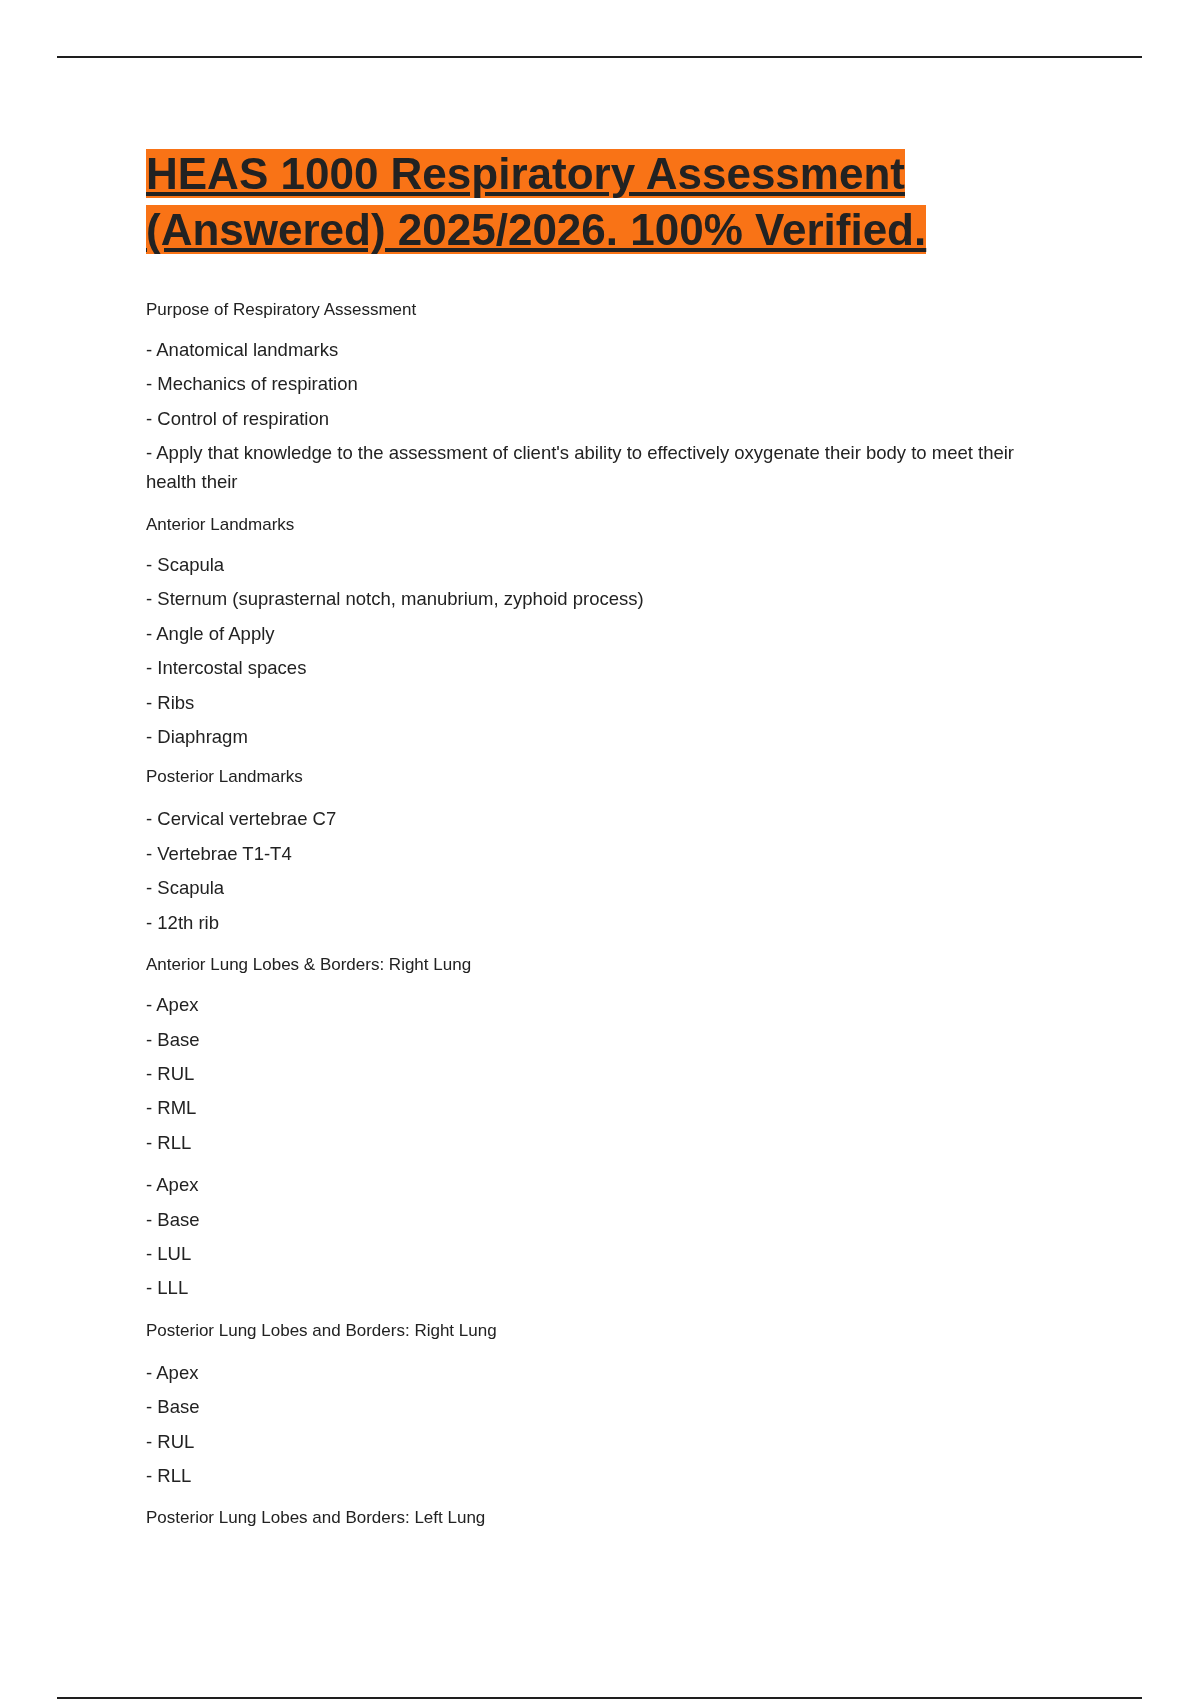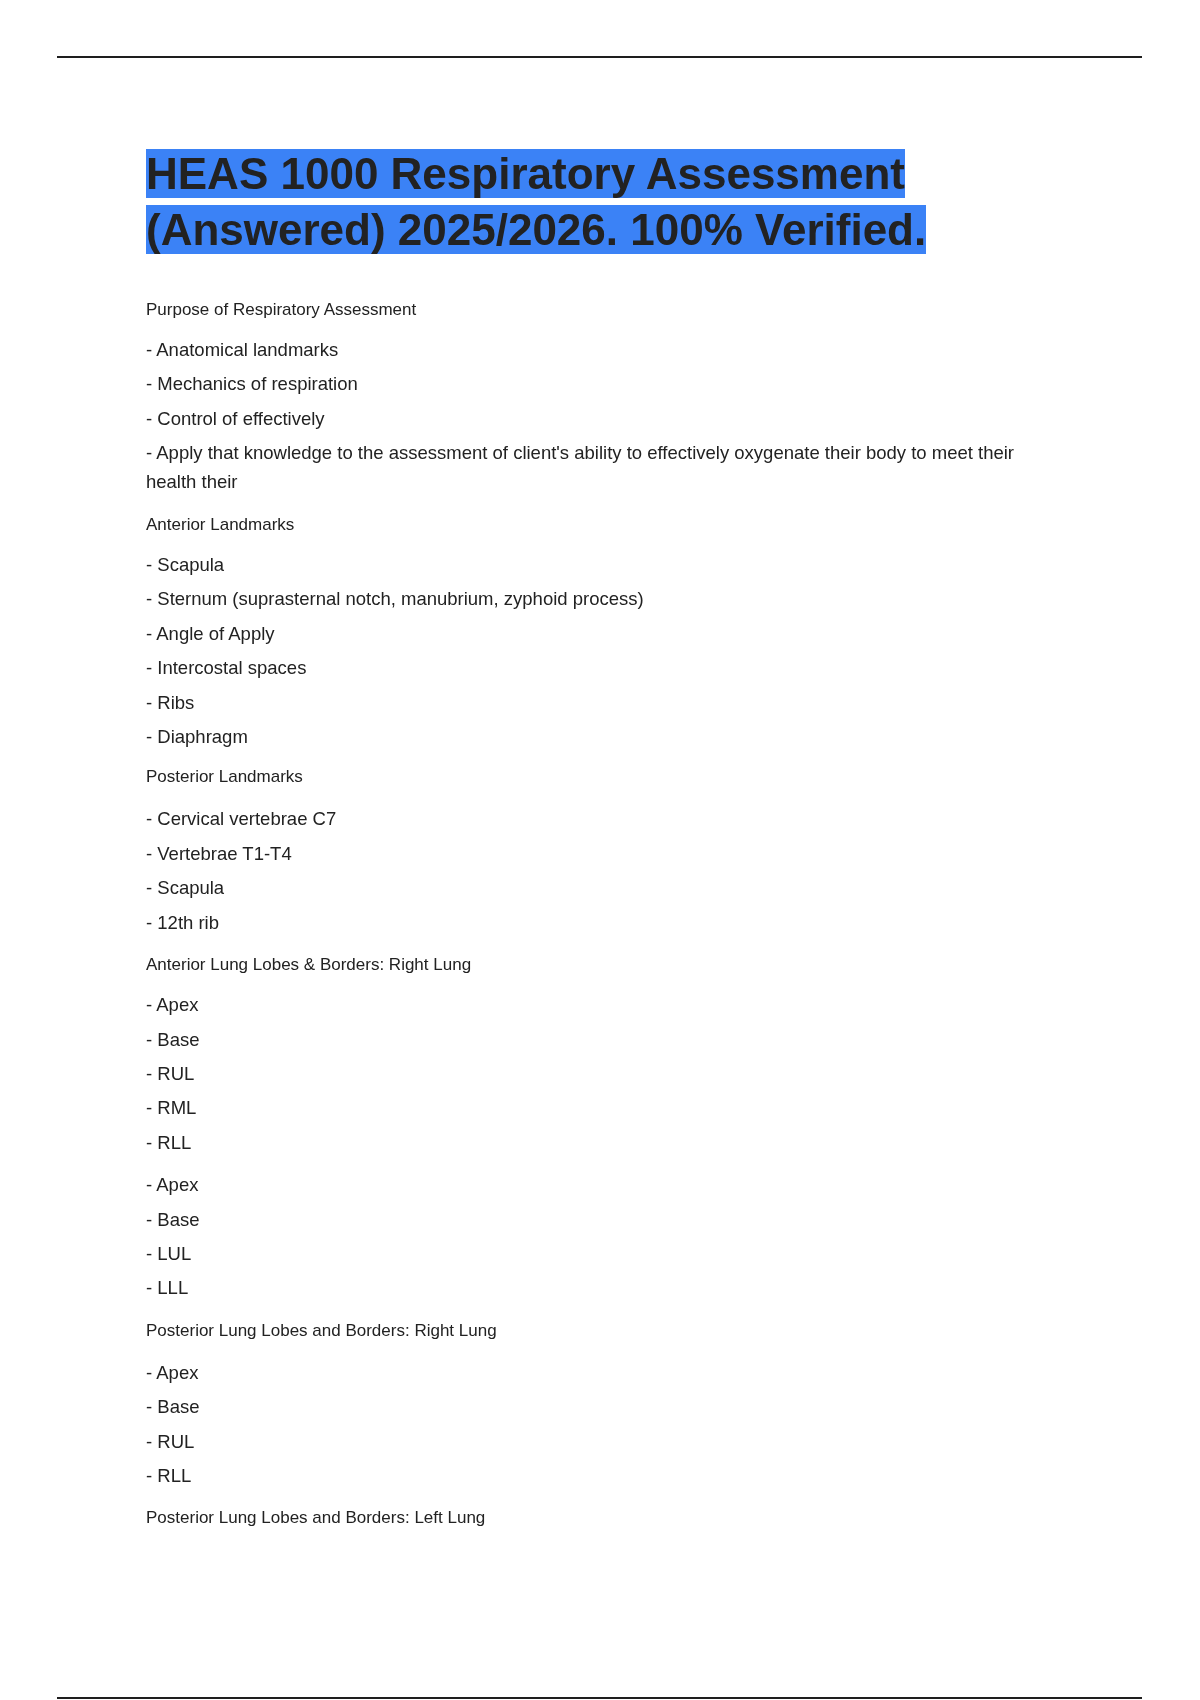"HEAS 1000 Respiratory Assessment" .title span { background: #3b82f6 -> #f97316; text-decoration: none -> underline }
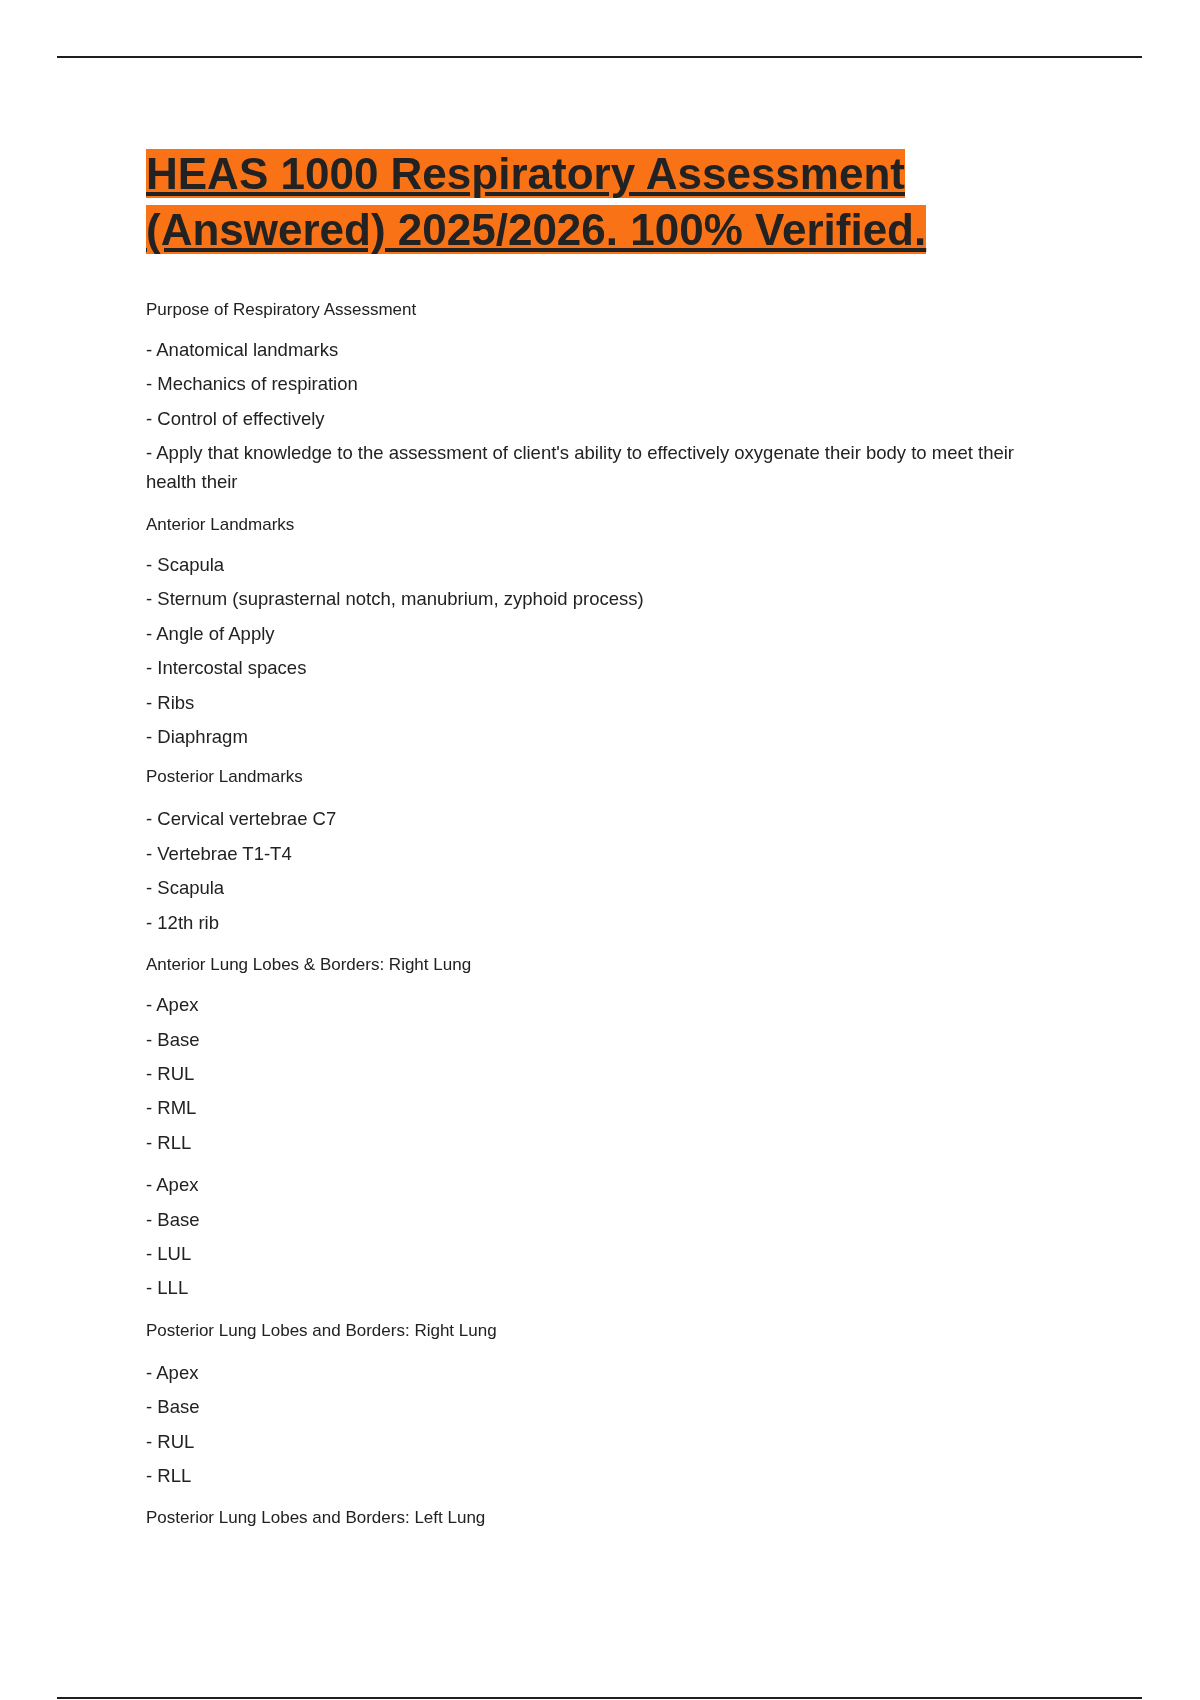"- Control of effectively" li { text: effectively -> respiration }
